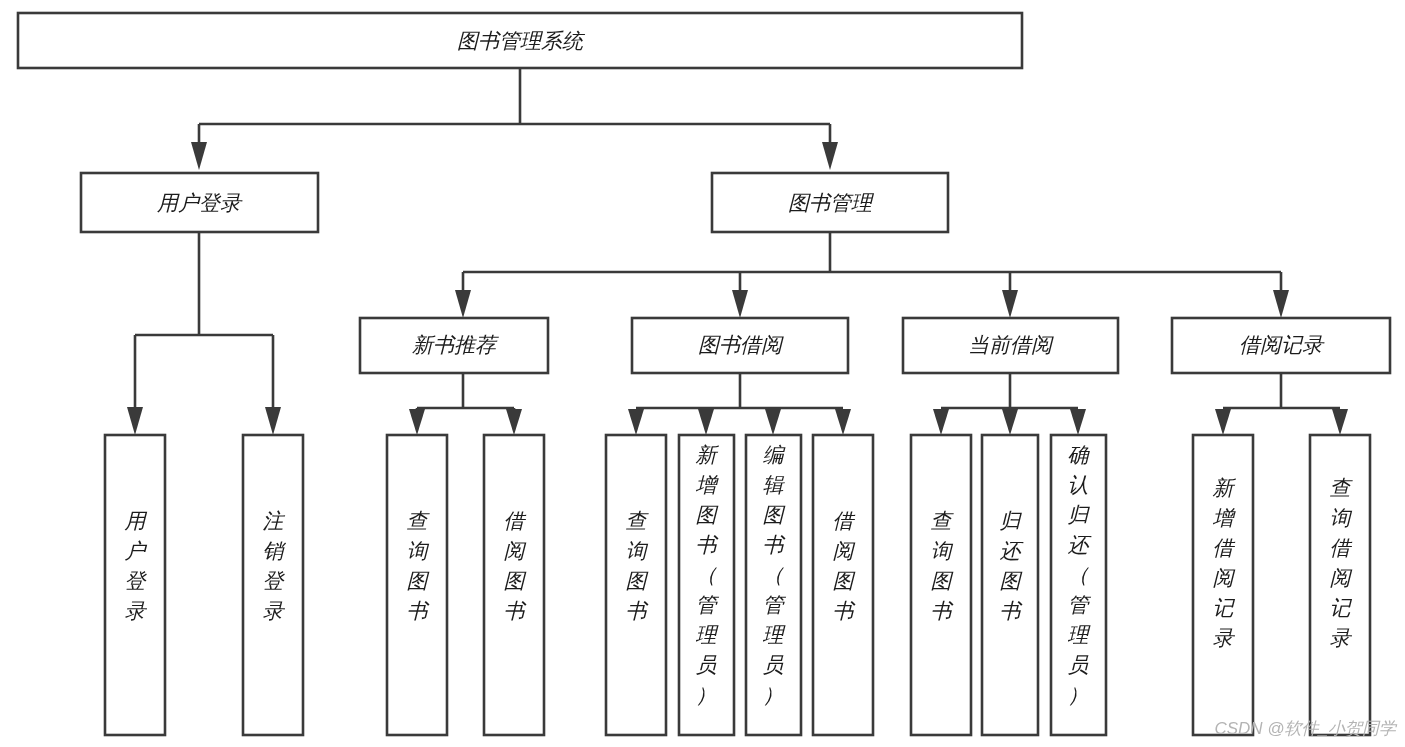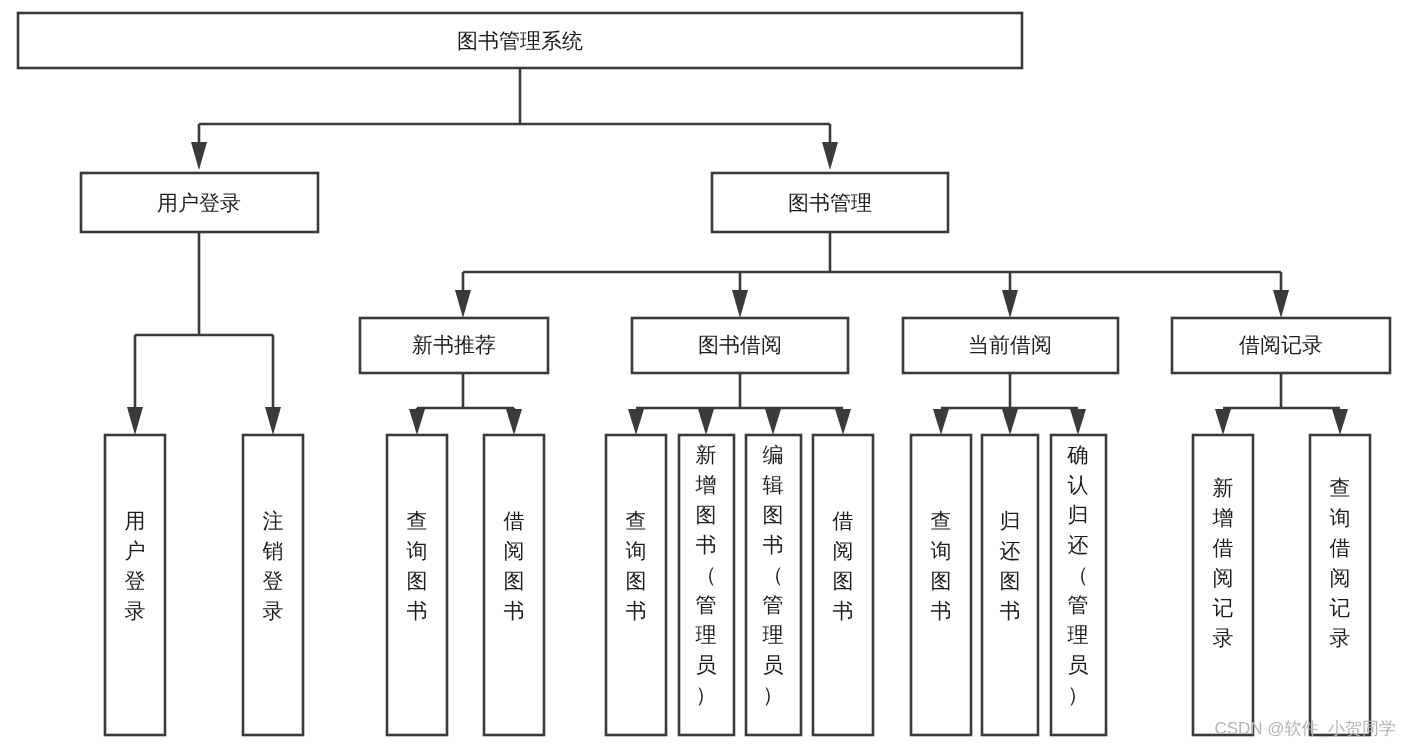"图书管理系统" #diagram-root { font-style: none -> italic }
